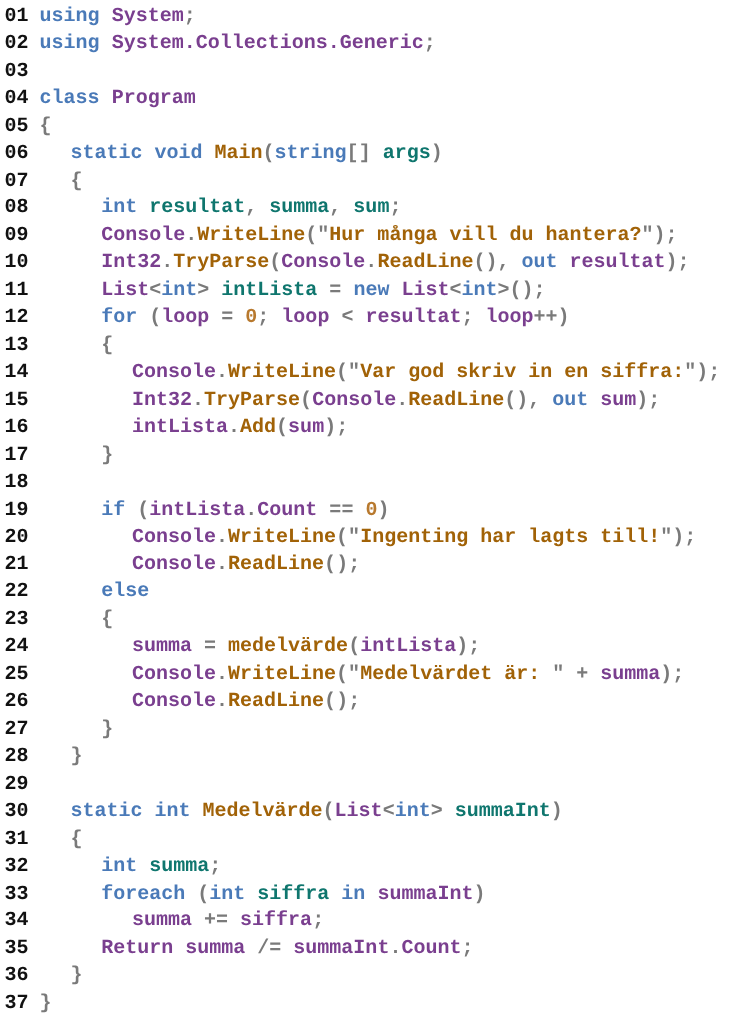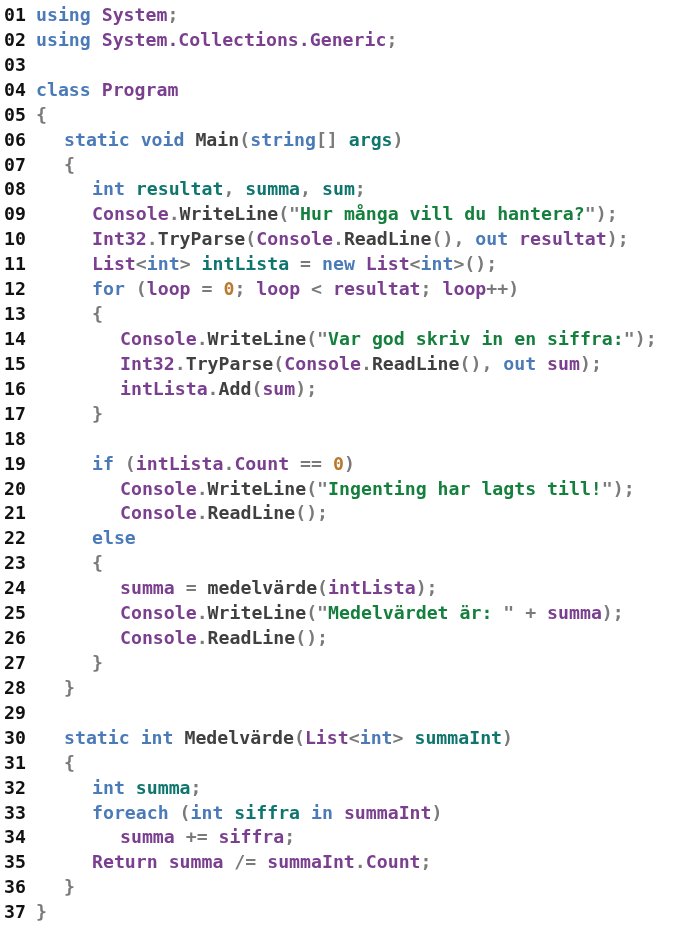"01 using System;" .line { font-family: none -> Liberation Mono, monospace }
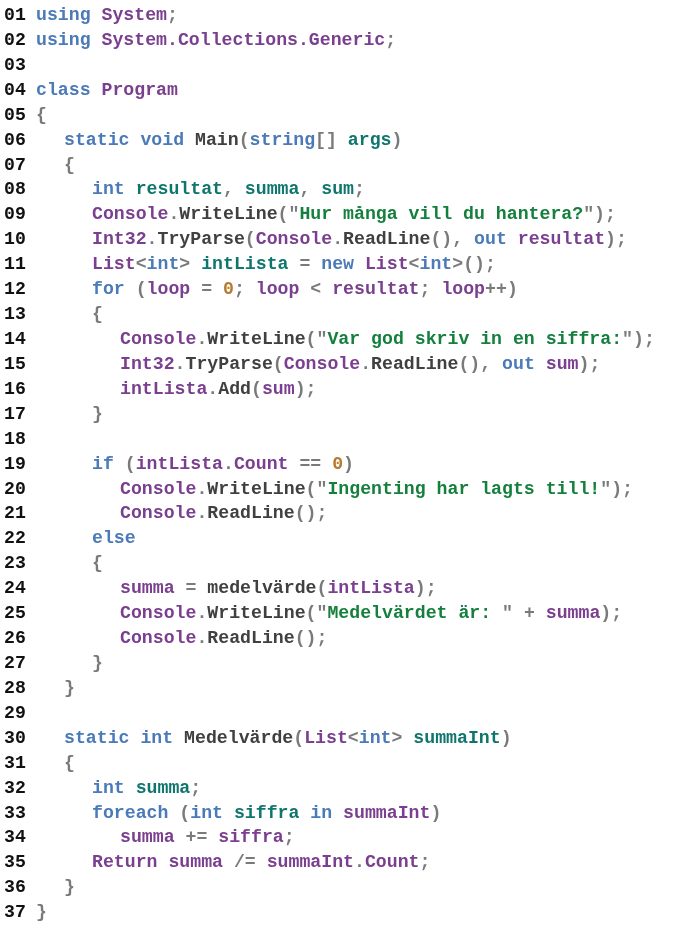"Main" .t-method { color: #404040 -> #a16207 }
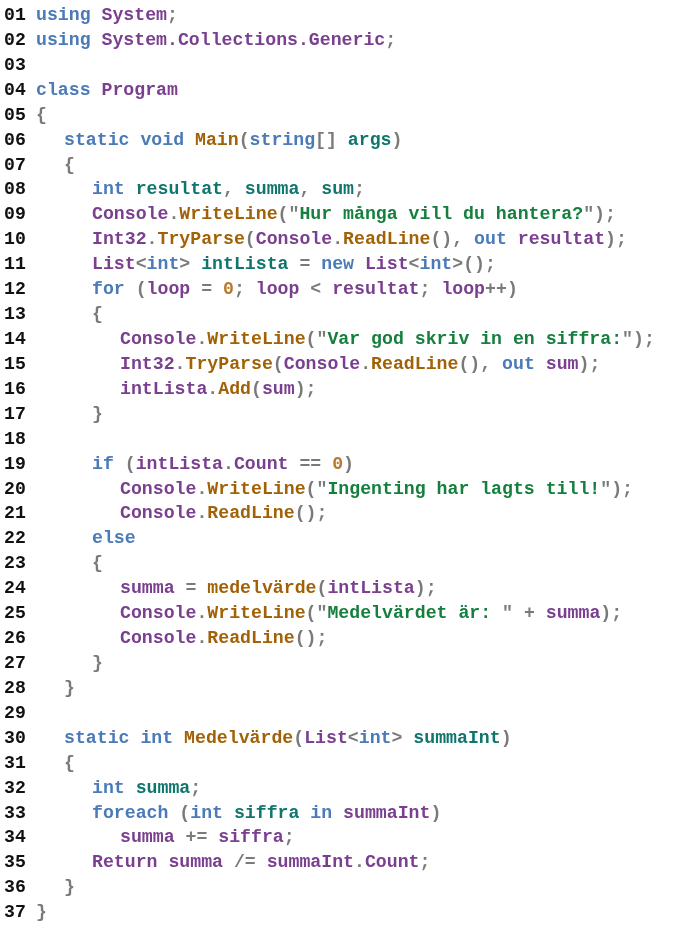"Hur många vill du hantera?" .t-str { color: #15803d -> #a16207 }
